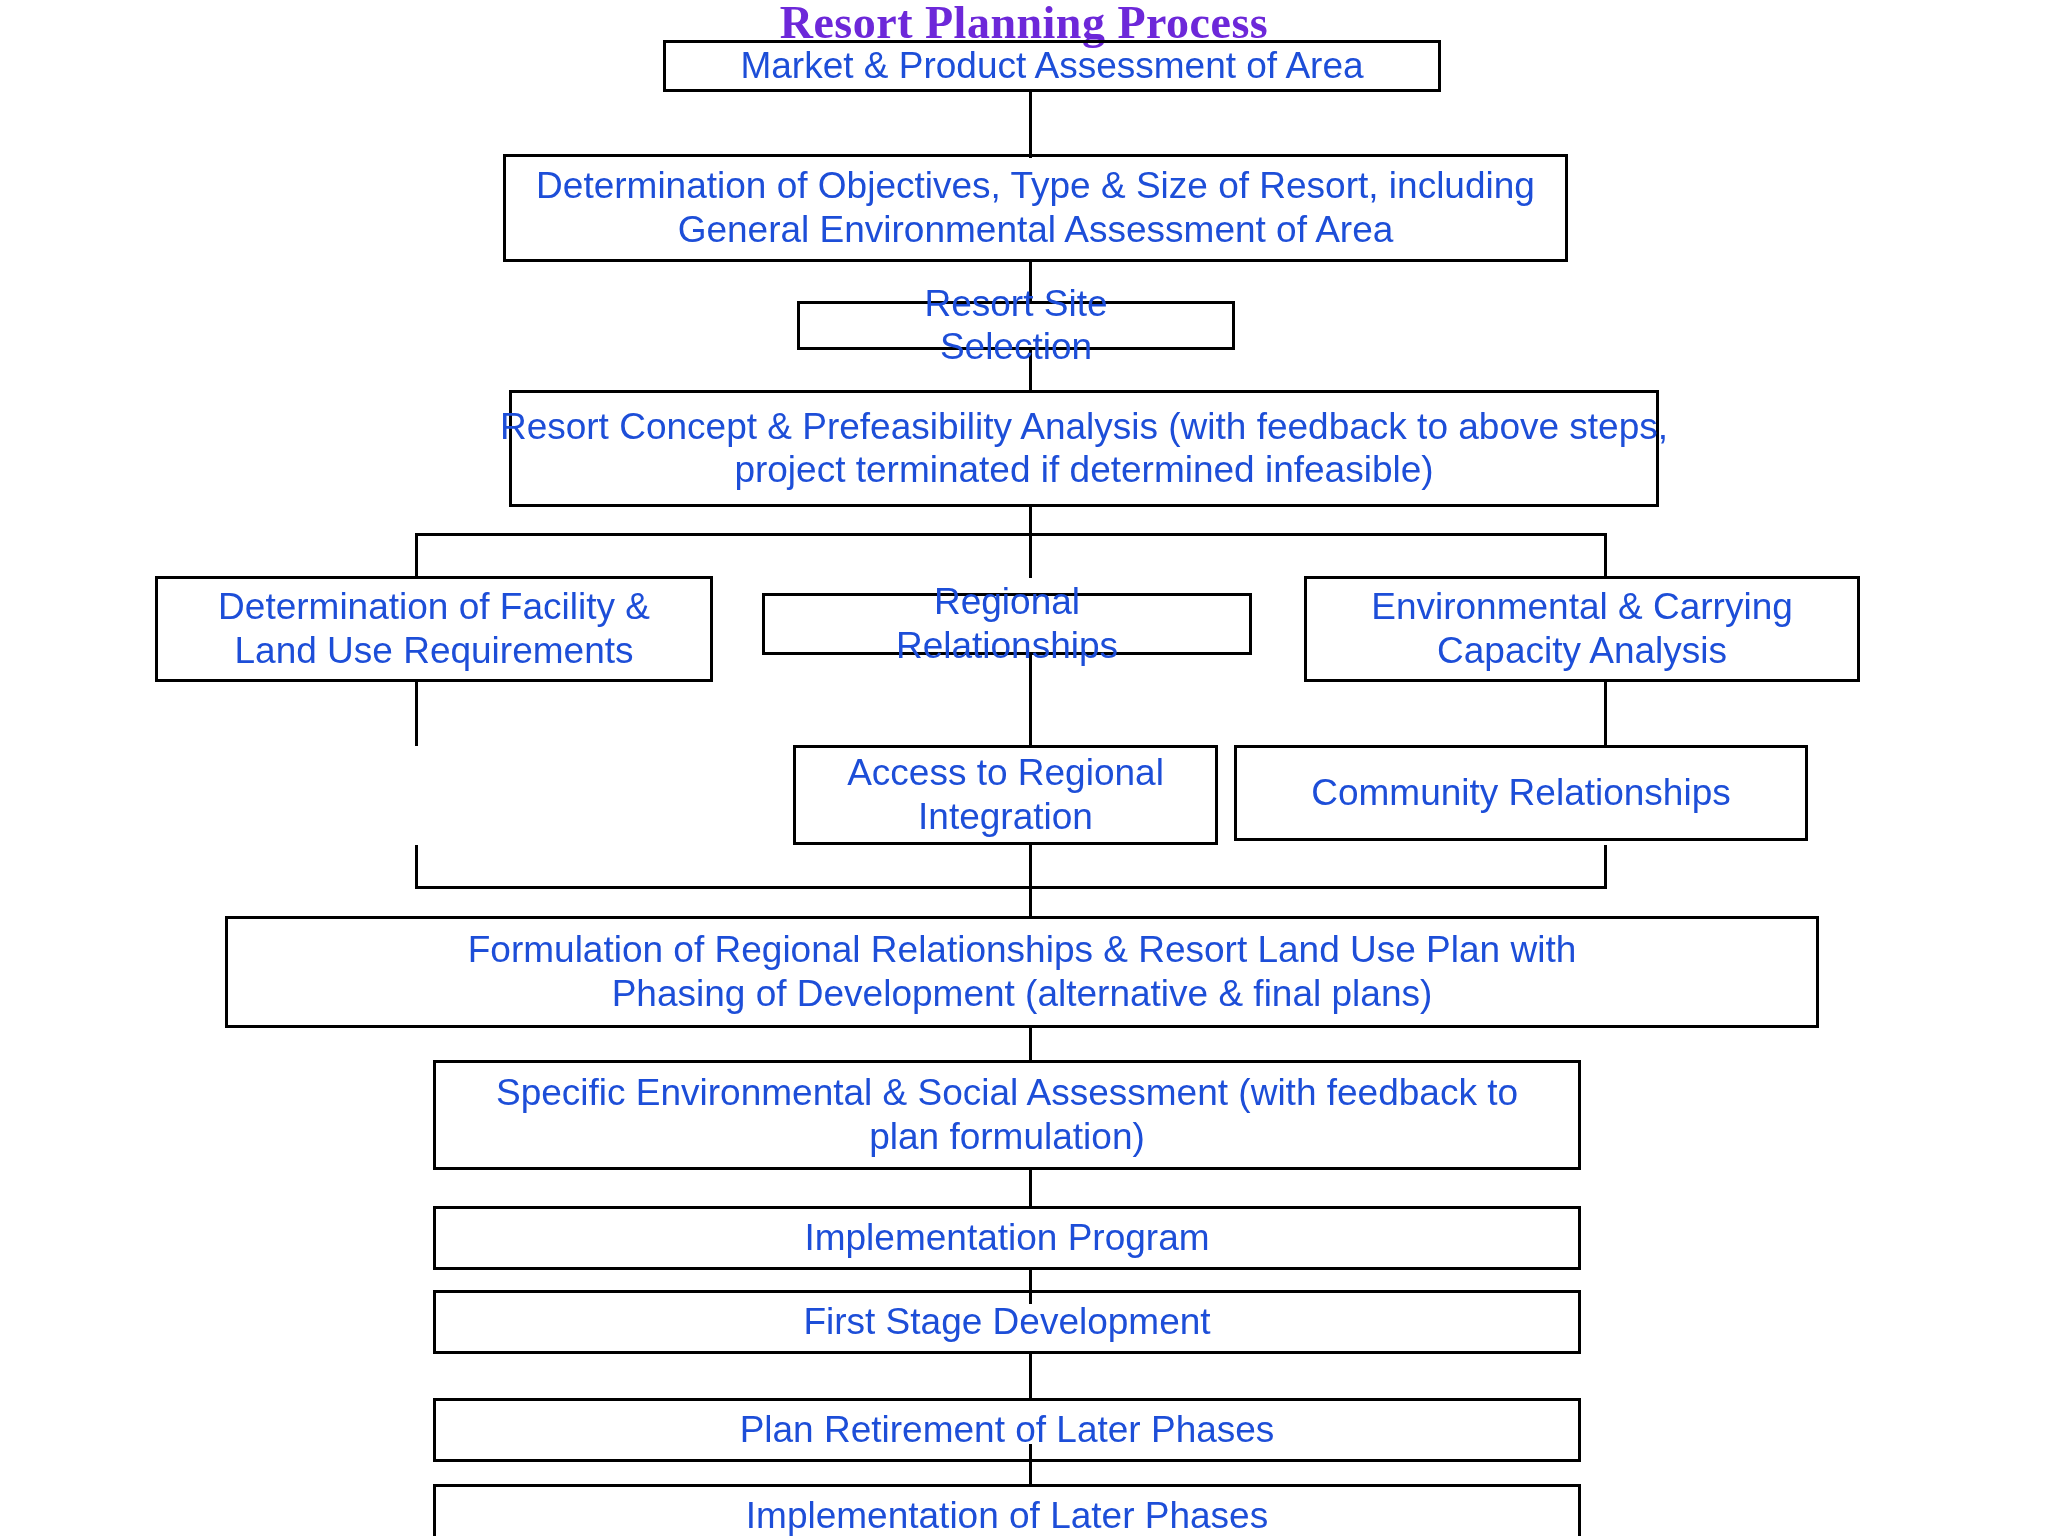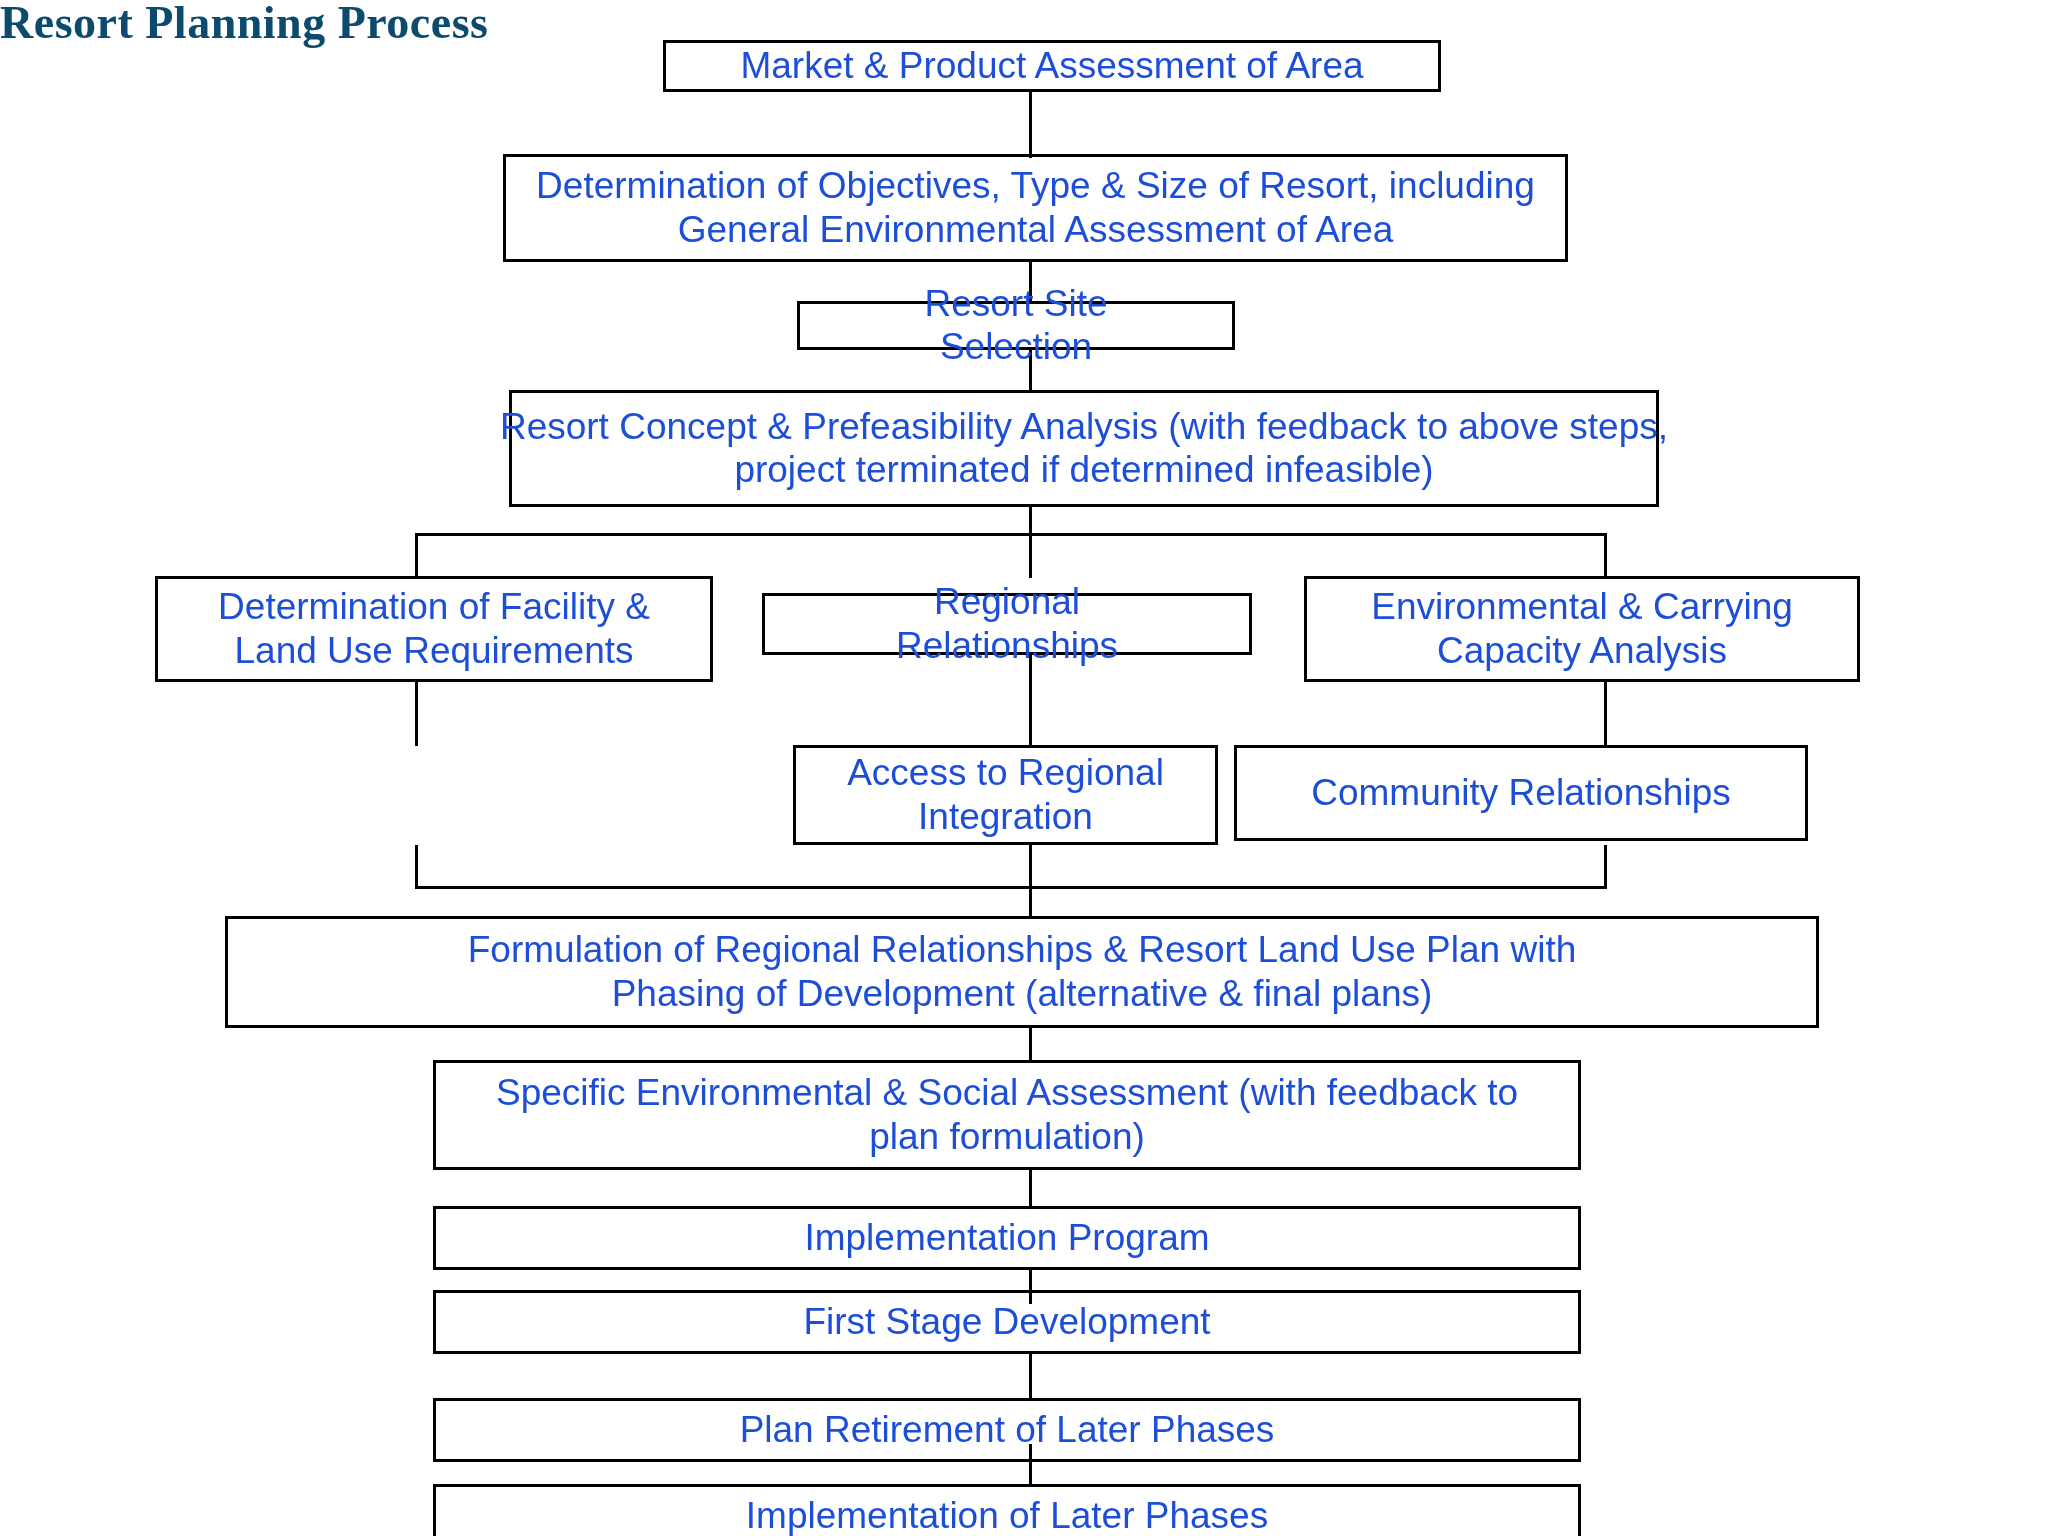"Resort Planning Process" .chart-title { color: #0c4a6e -> #6d28d9; text-align: left -> center }
